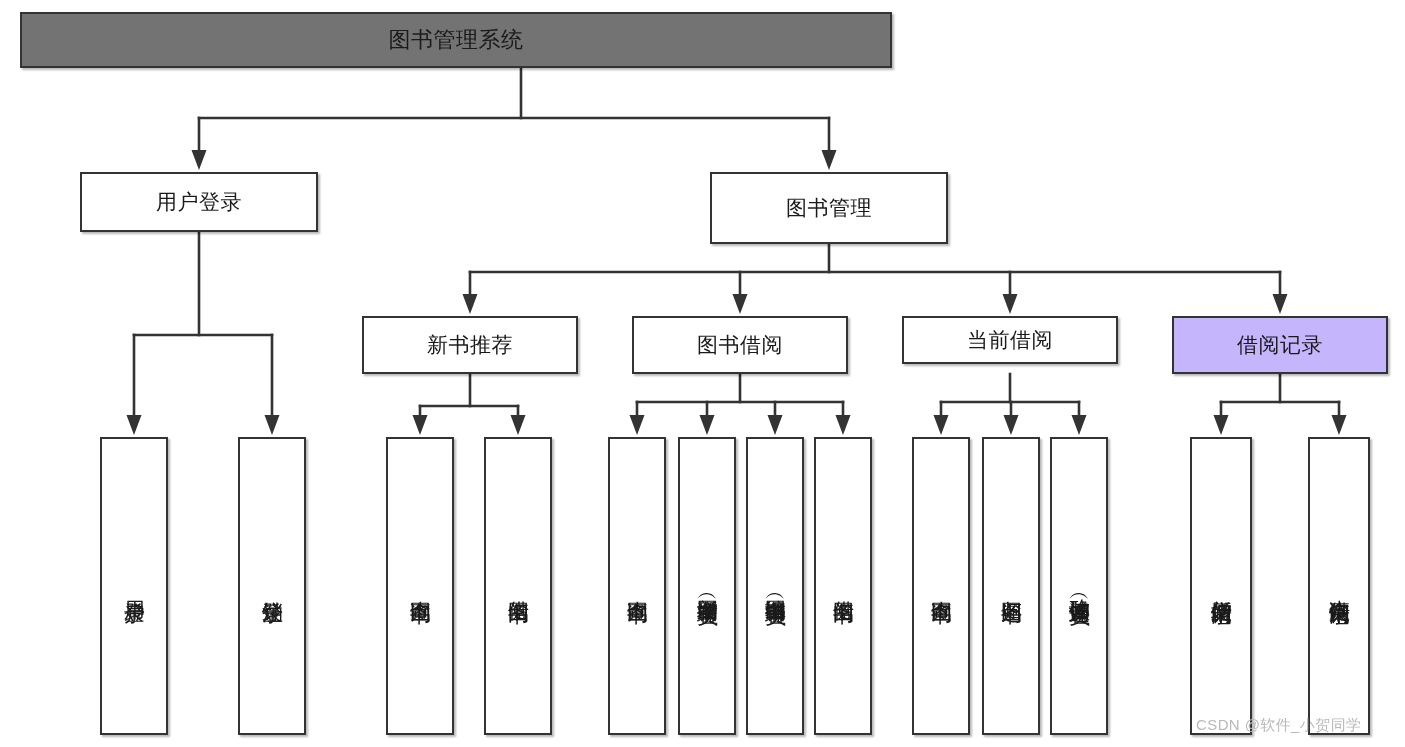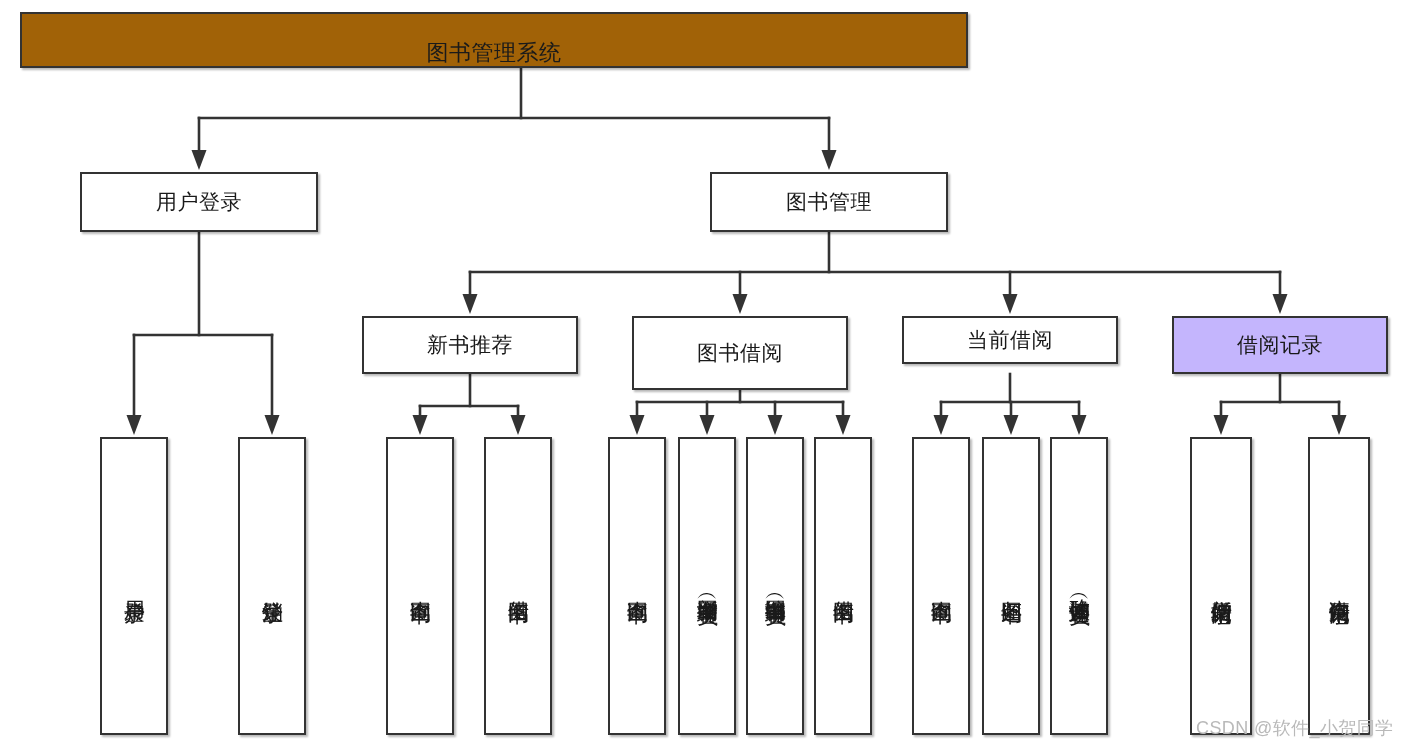"图书管理系统" div.node-box { align-items: flex-end -> none; background: #a16207 -> #737373; width: 948px -> 872px }
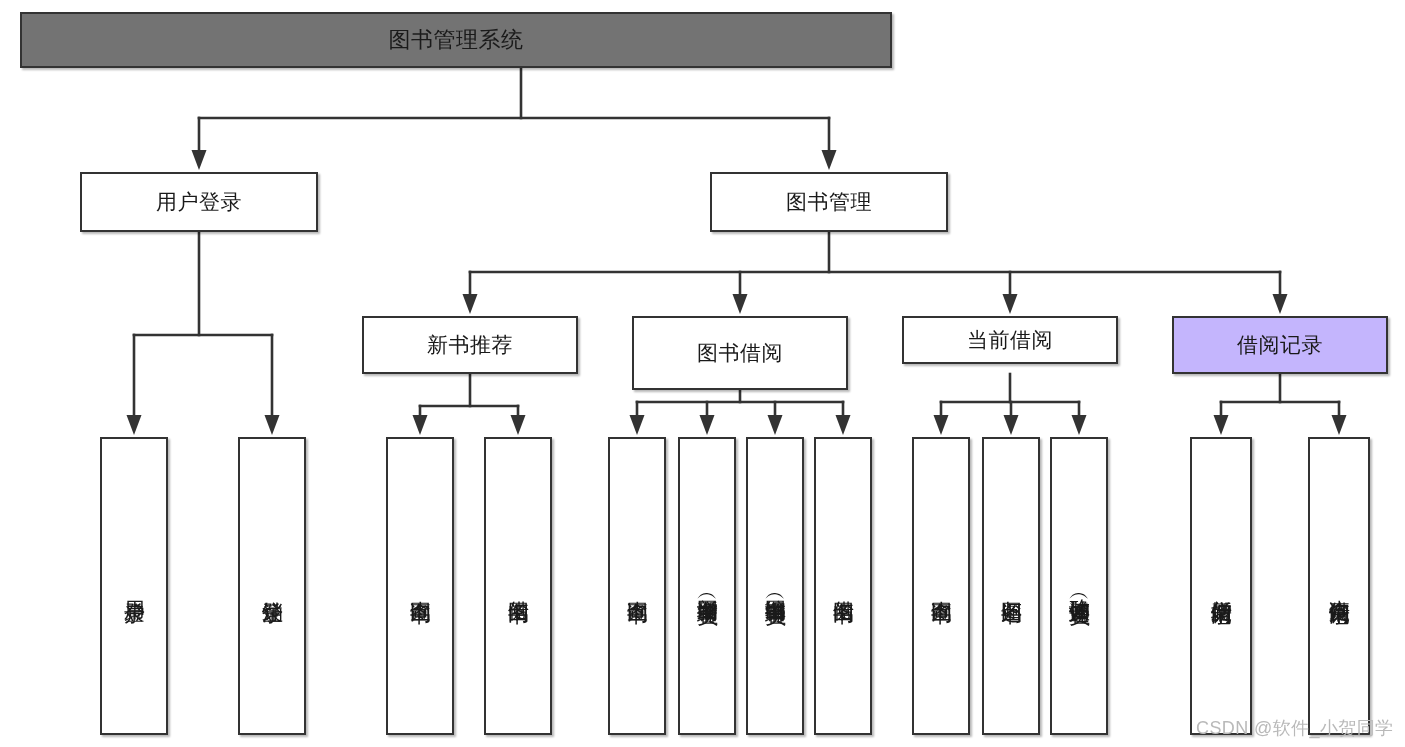"图书管理" div.node-box { height: 60px -> 72px }
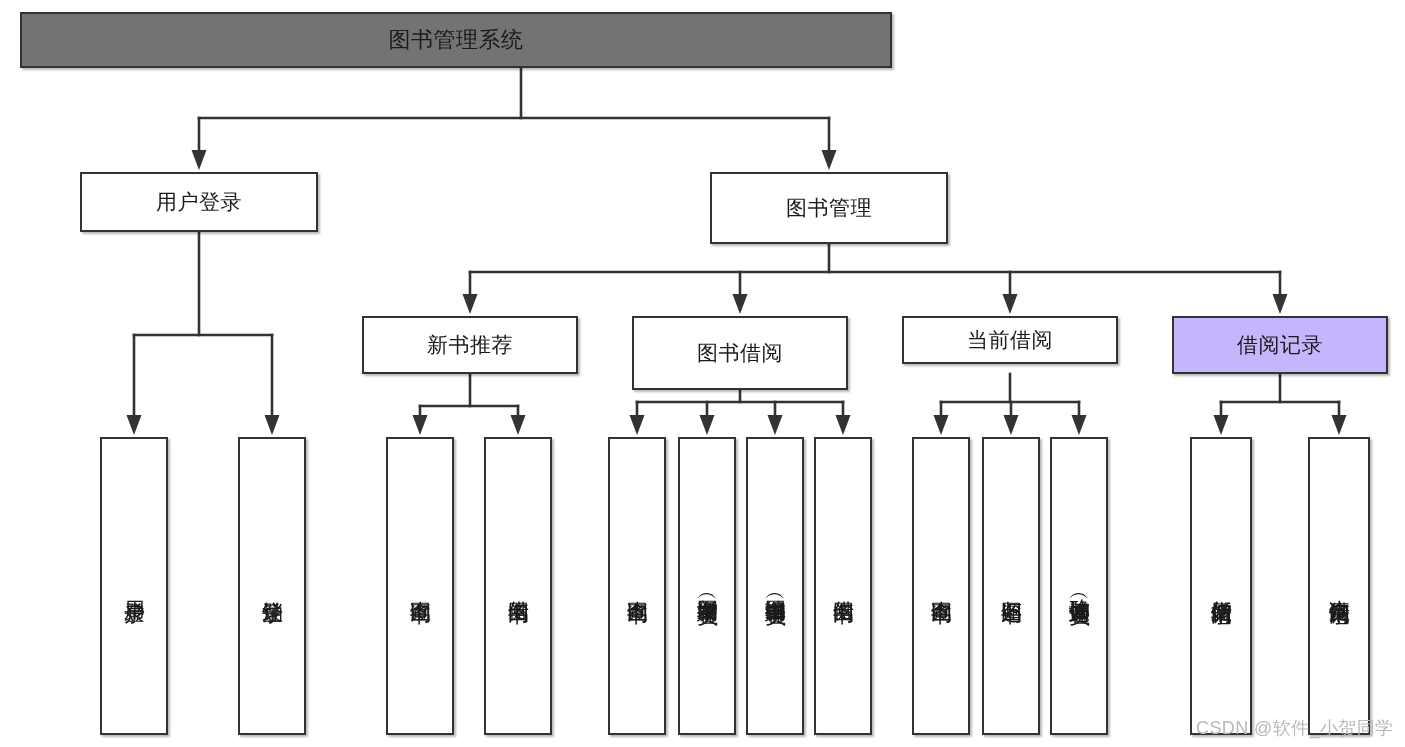"图书借阅" div.node-box { height: 74px -> 58px }
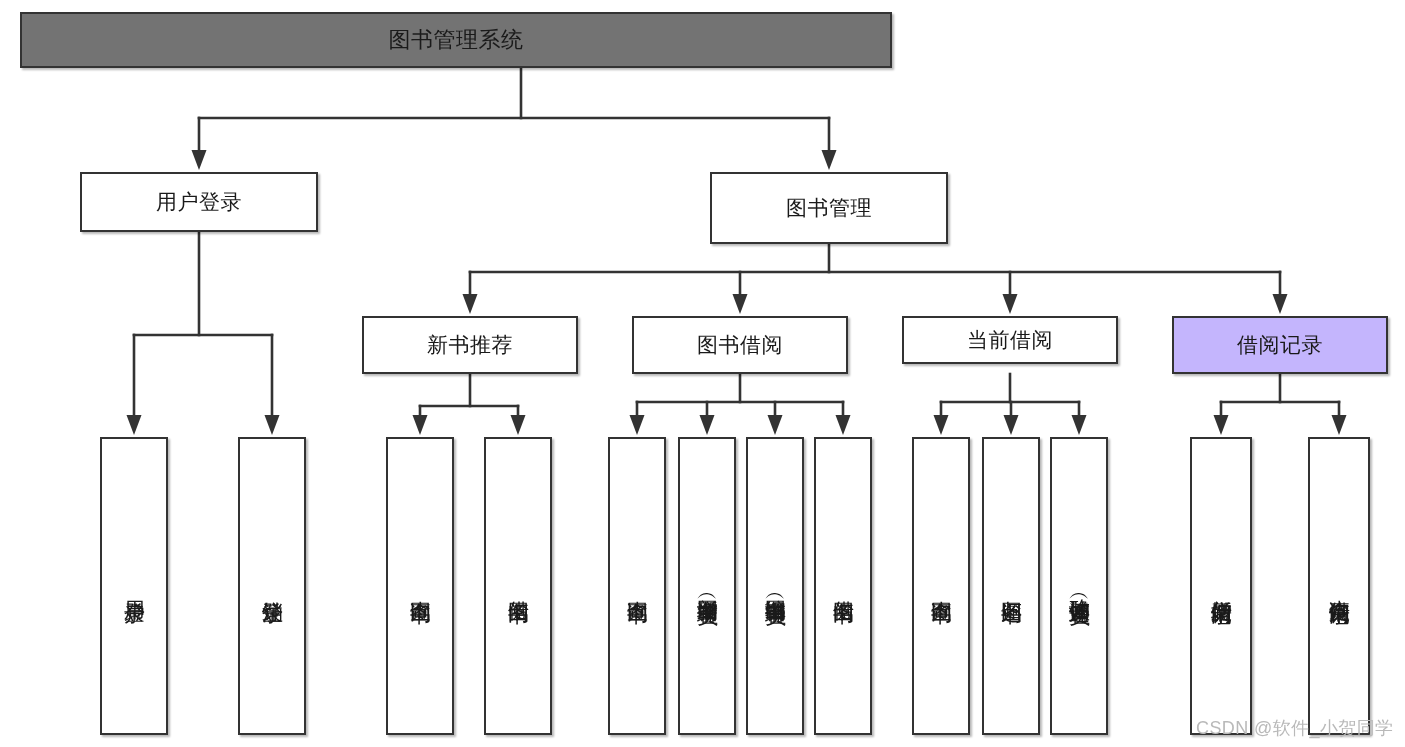"CSDN @软件_小贺同学" .watermark { font-size: 18px -> 15px }
